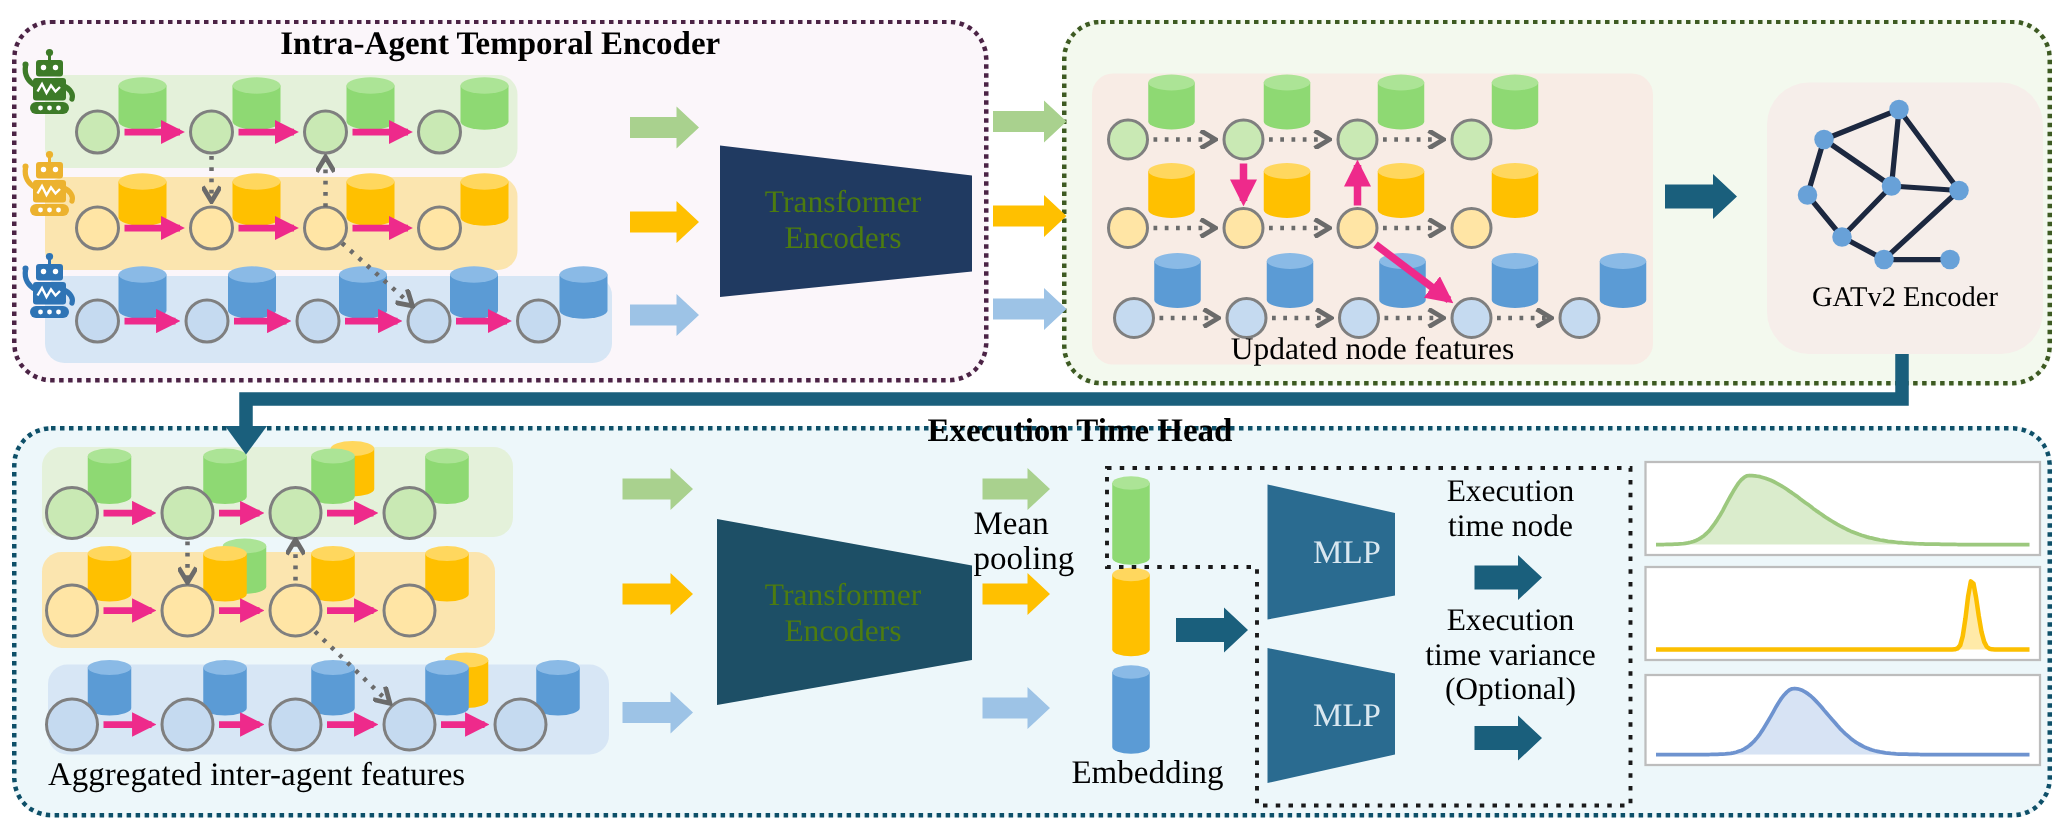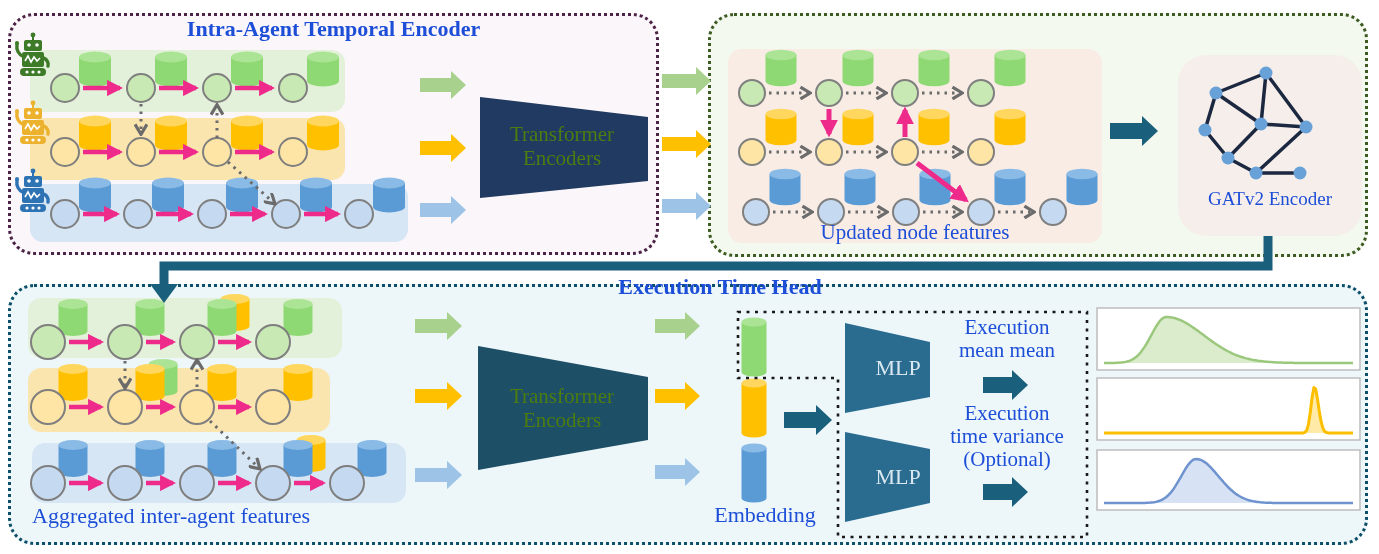"Intra-Agent Temporal Encoder" .lbl { color: #1d4ed8 -> #000000 }
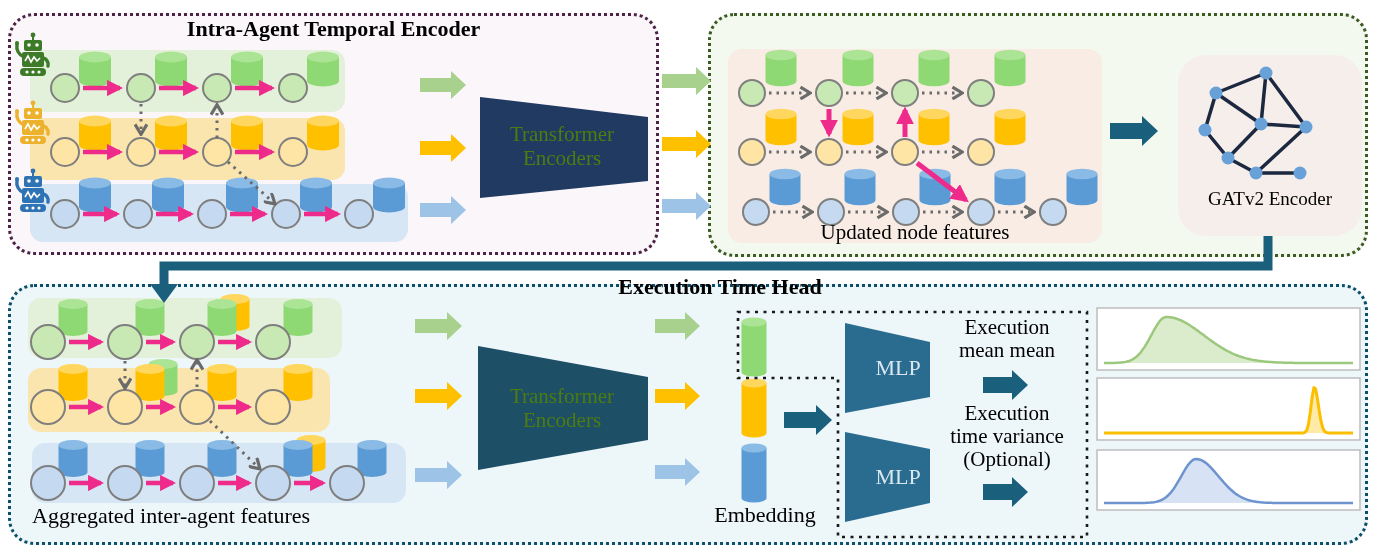"Mean" div.lbl { html: none -> <div> <span>Mean</span> <span>pooling</span> </div> }
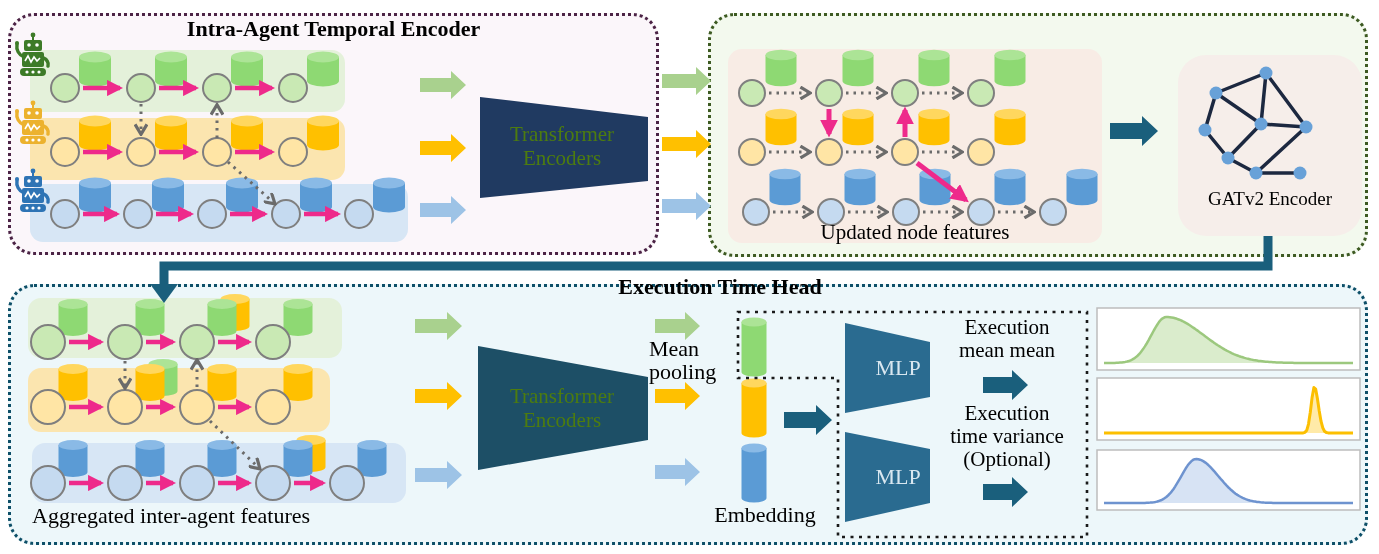"mean mean" span.ln { text: mean mean -> time node }
